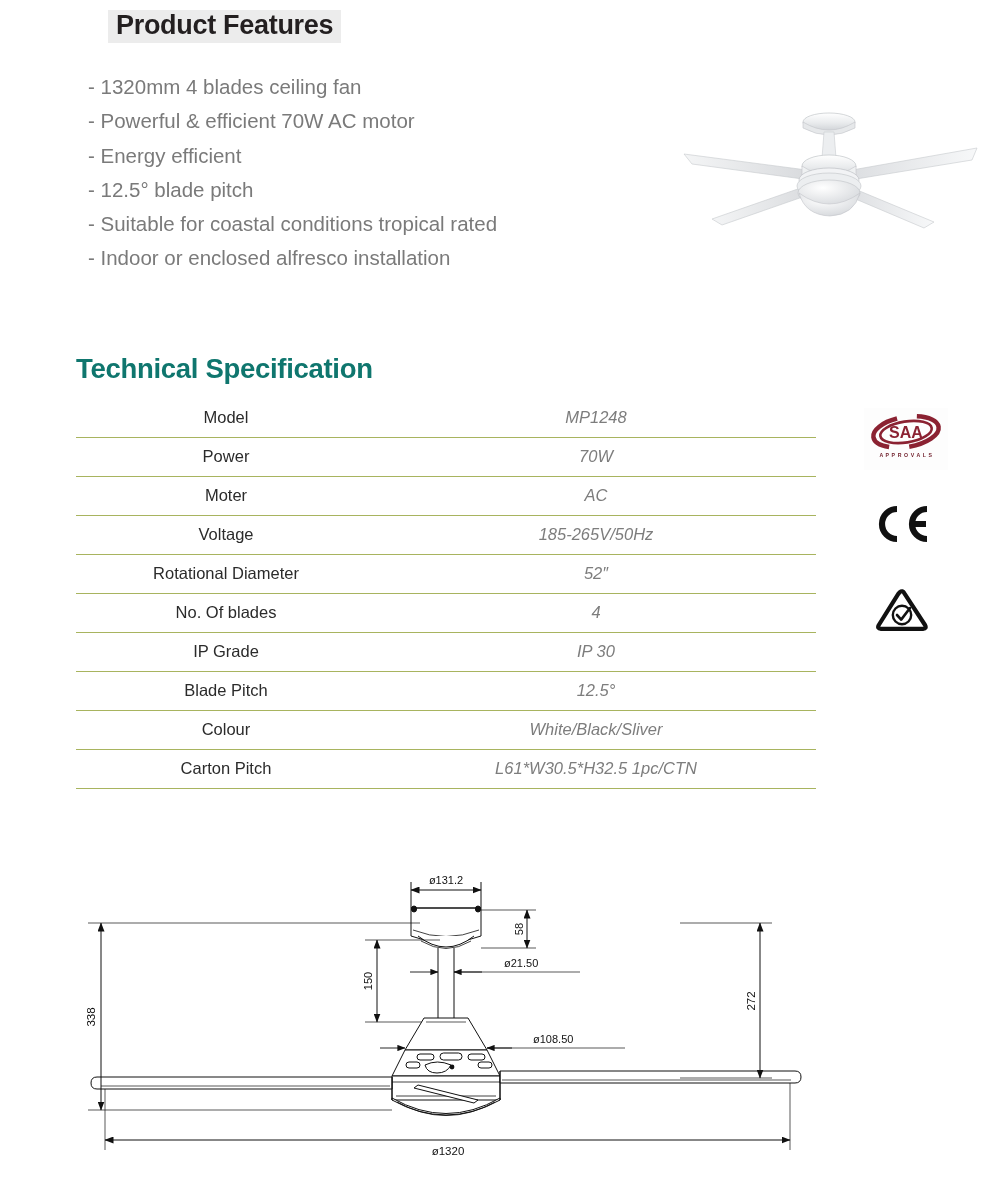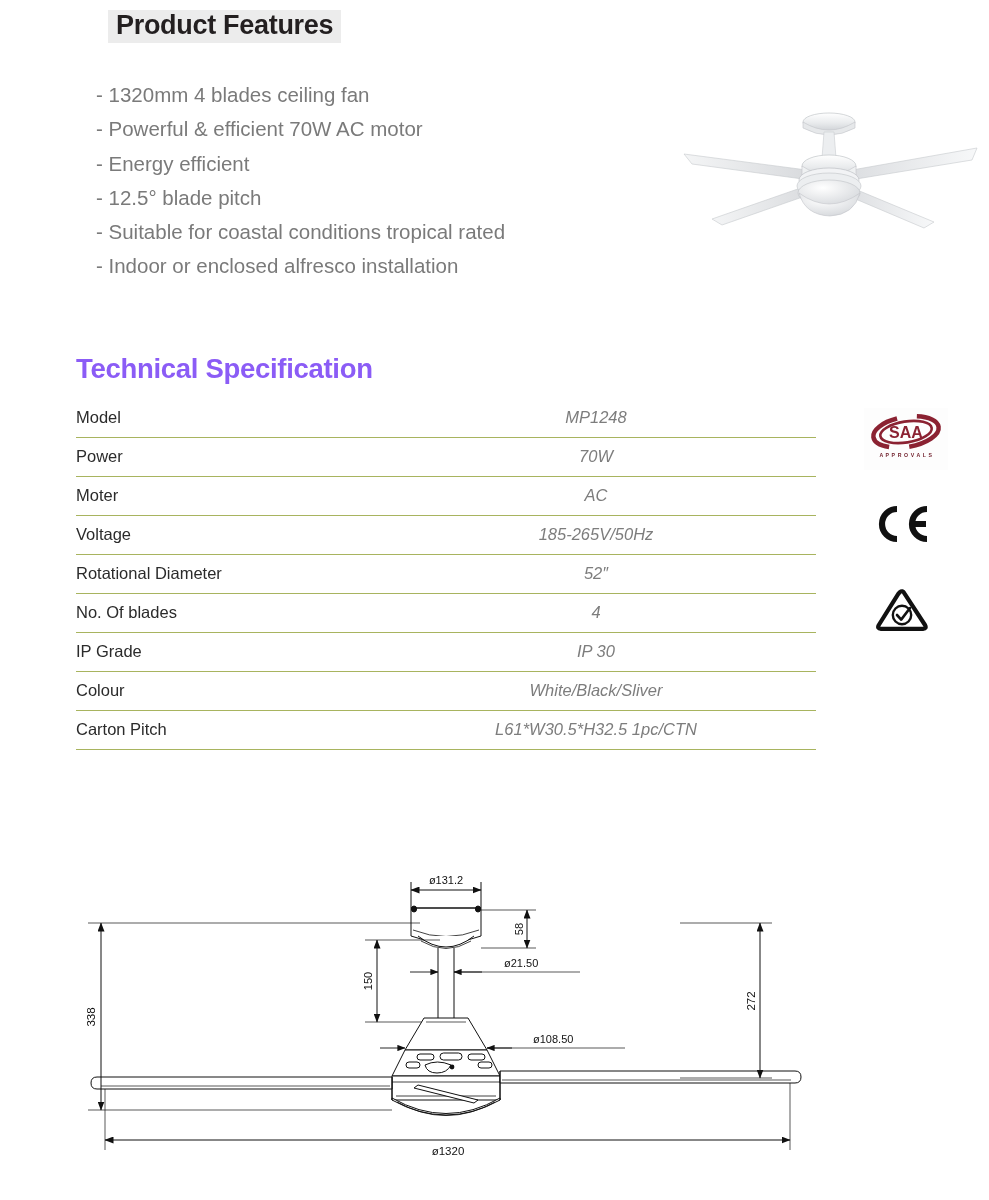"- 1320mm 4 blades ceiling" #features-list { margin: 12px -> 4px }
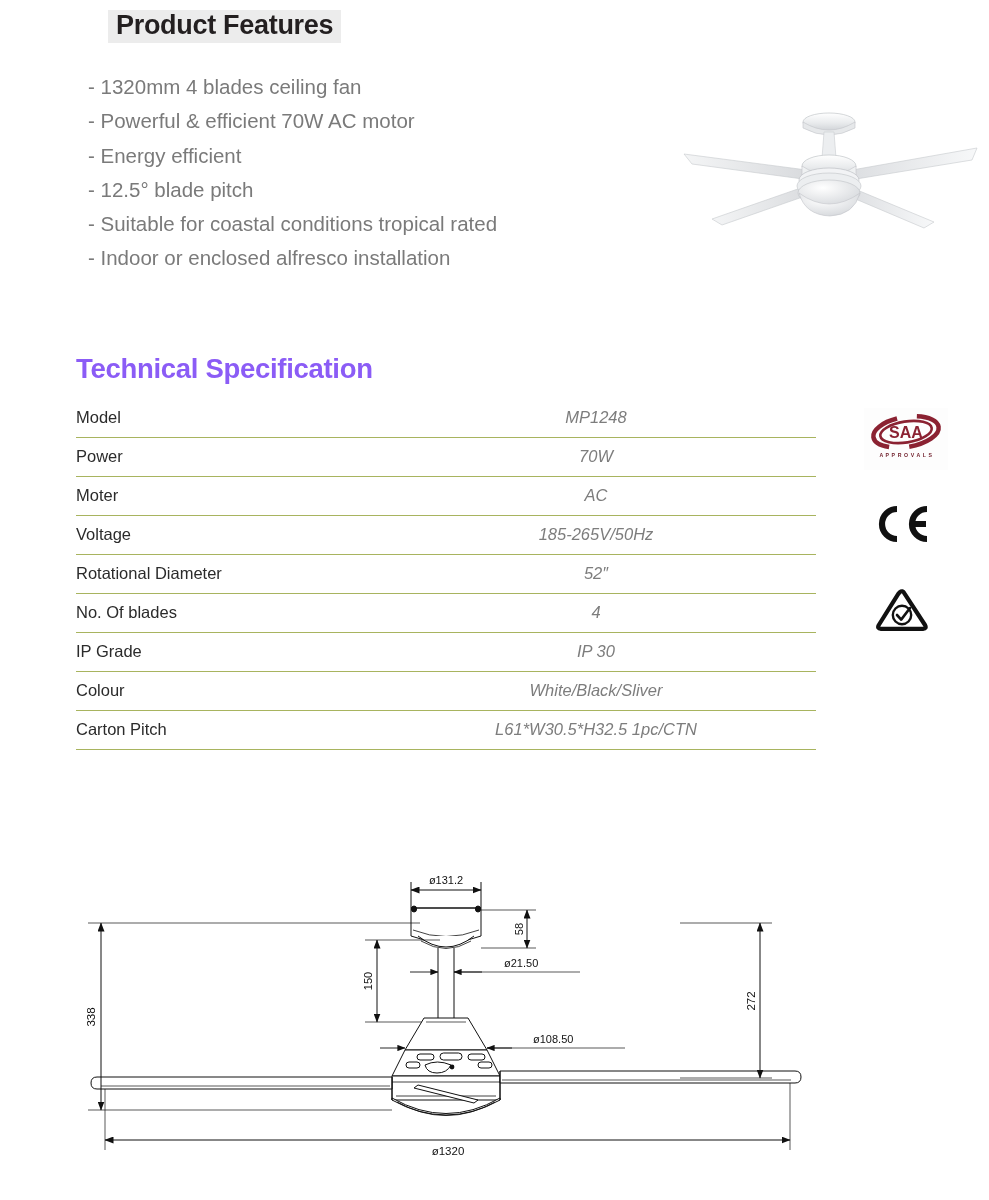"Technical Specification" #spec-heading { color: #8b5cf6 -> #0f766e }
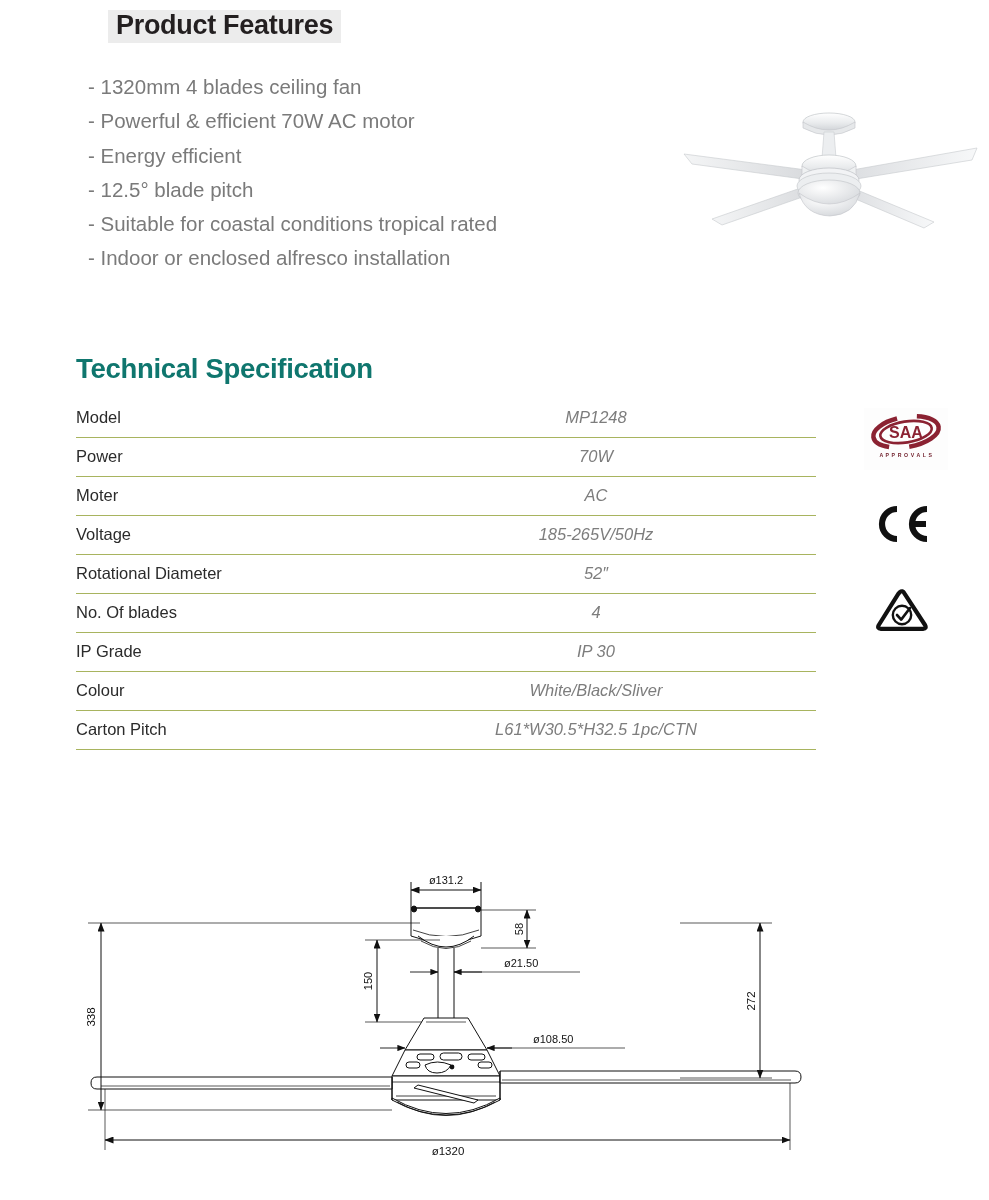"Model" #spec-table td { text-align: none -> center }
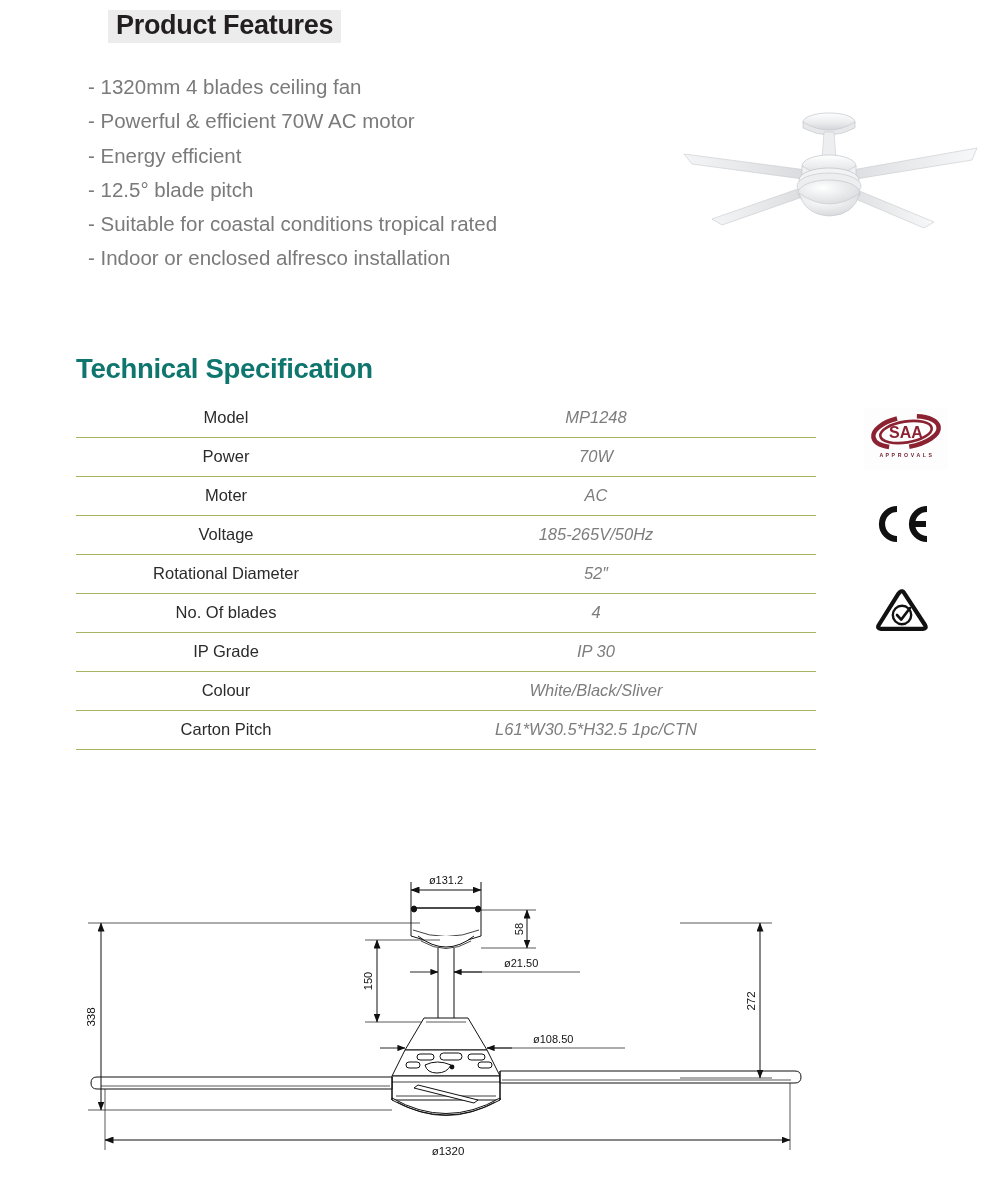"Blade Pitch" tr { html: none -> <tr> <td>Blade Pitch</td> <td>12.5°</td> </tr> }
